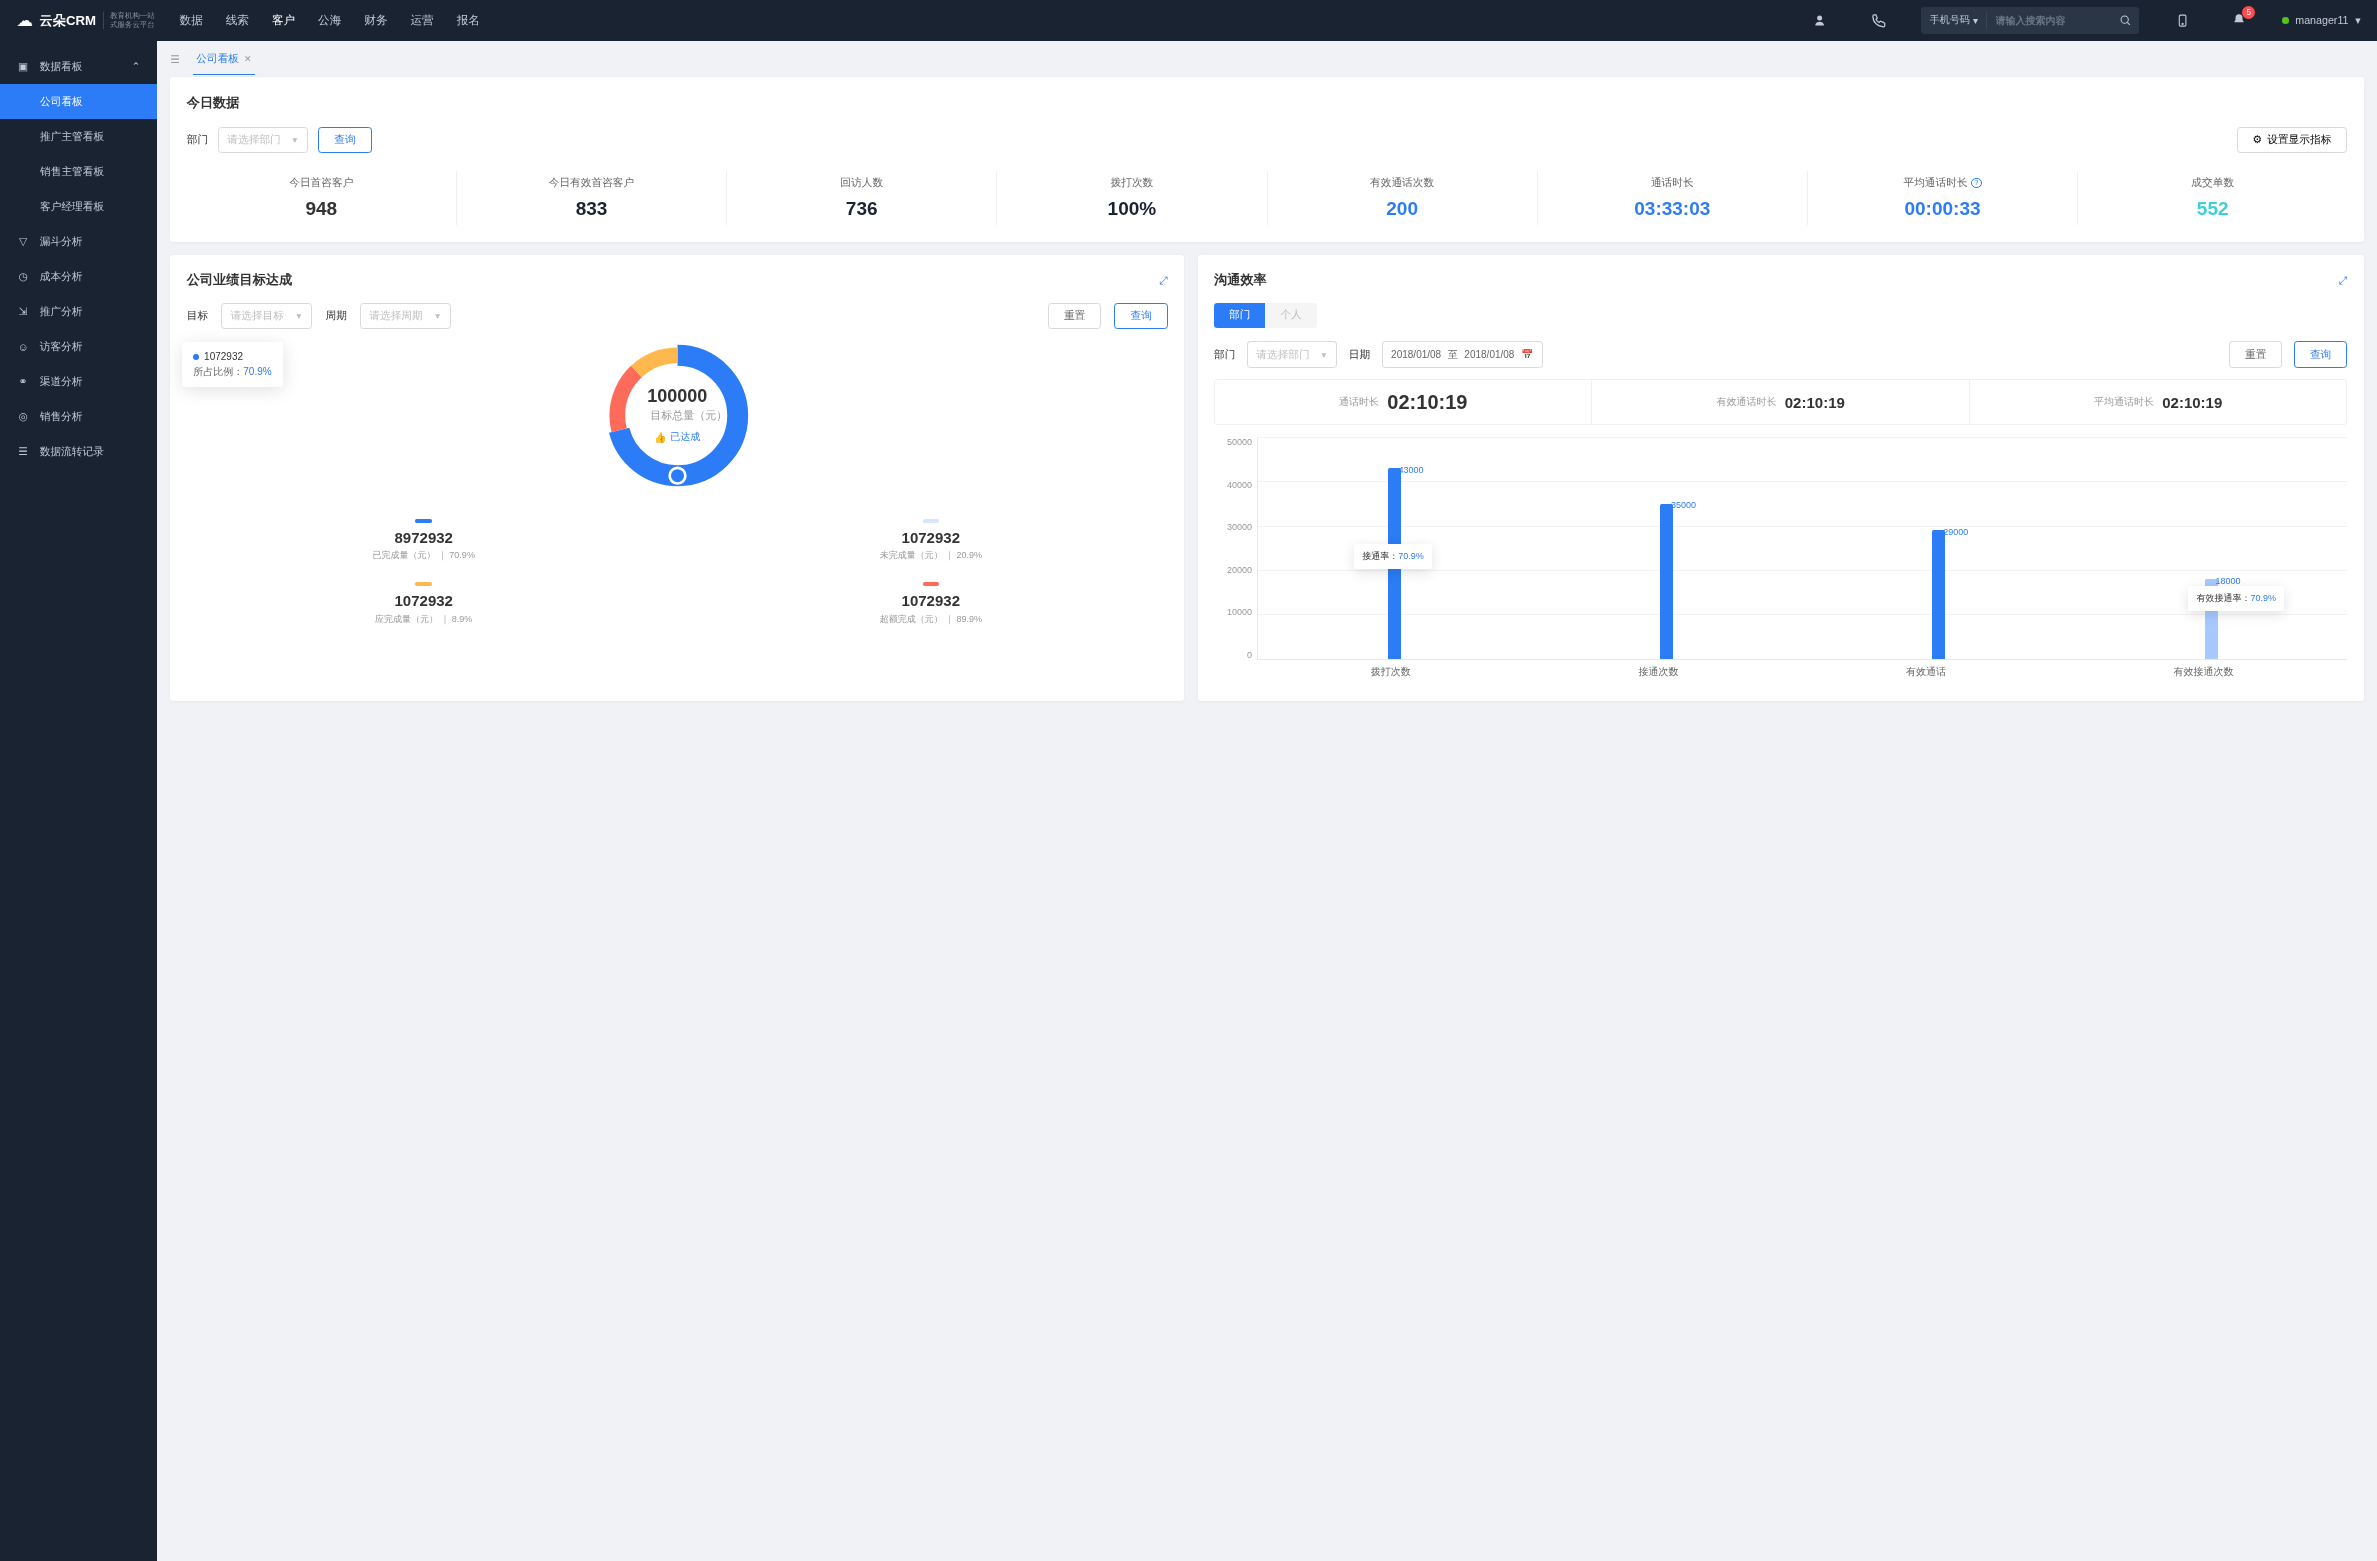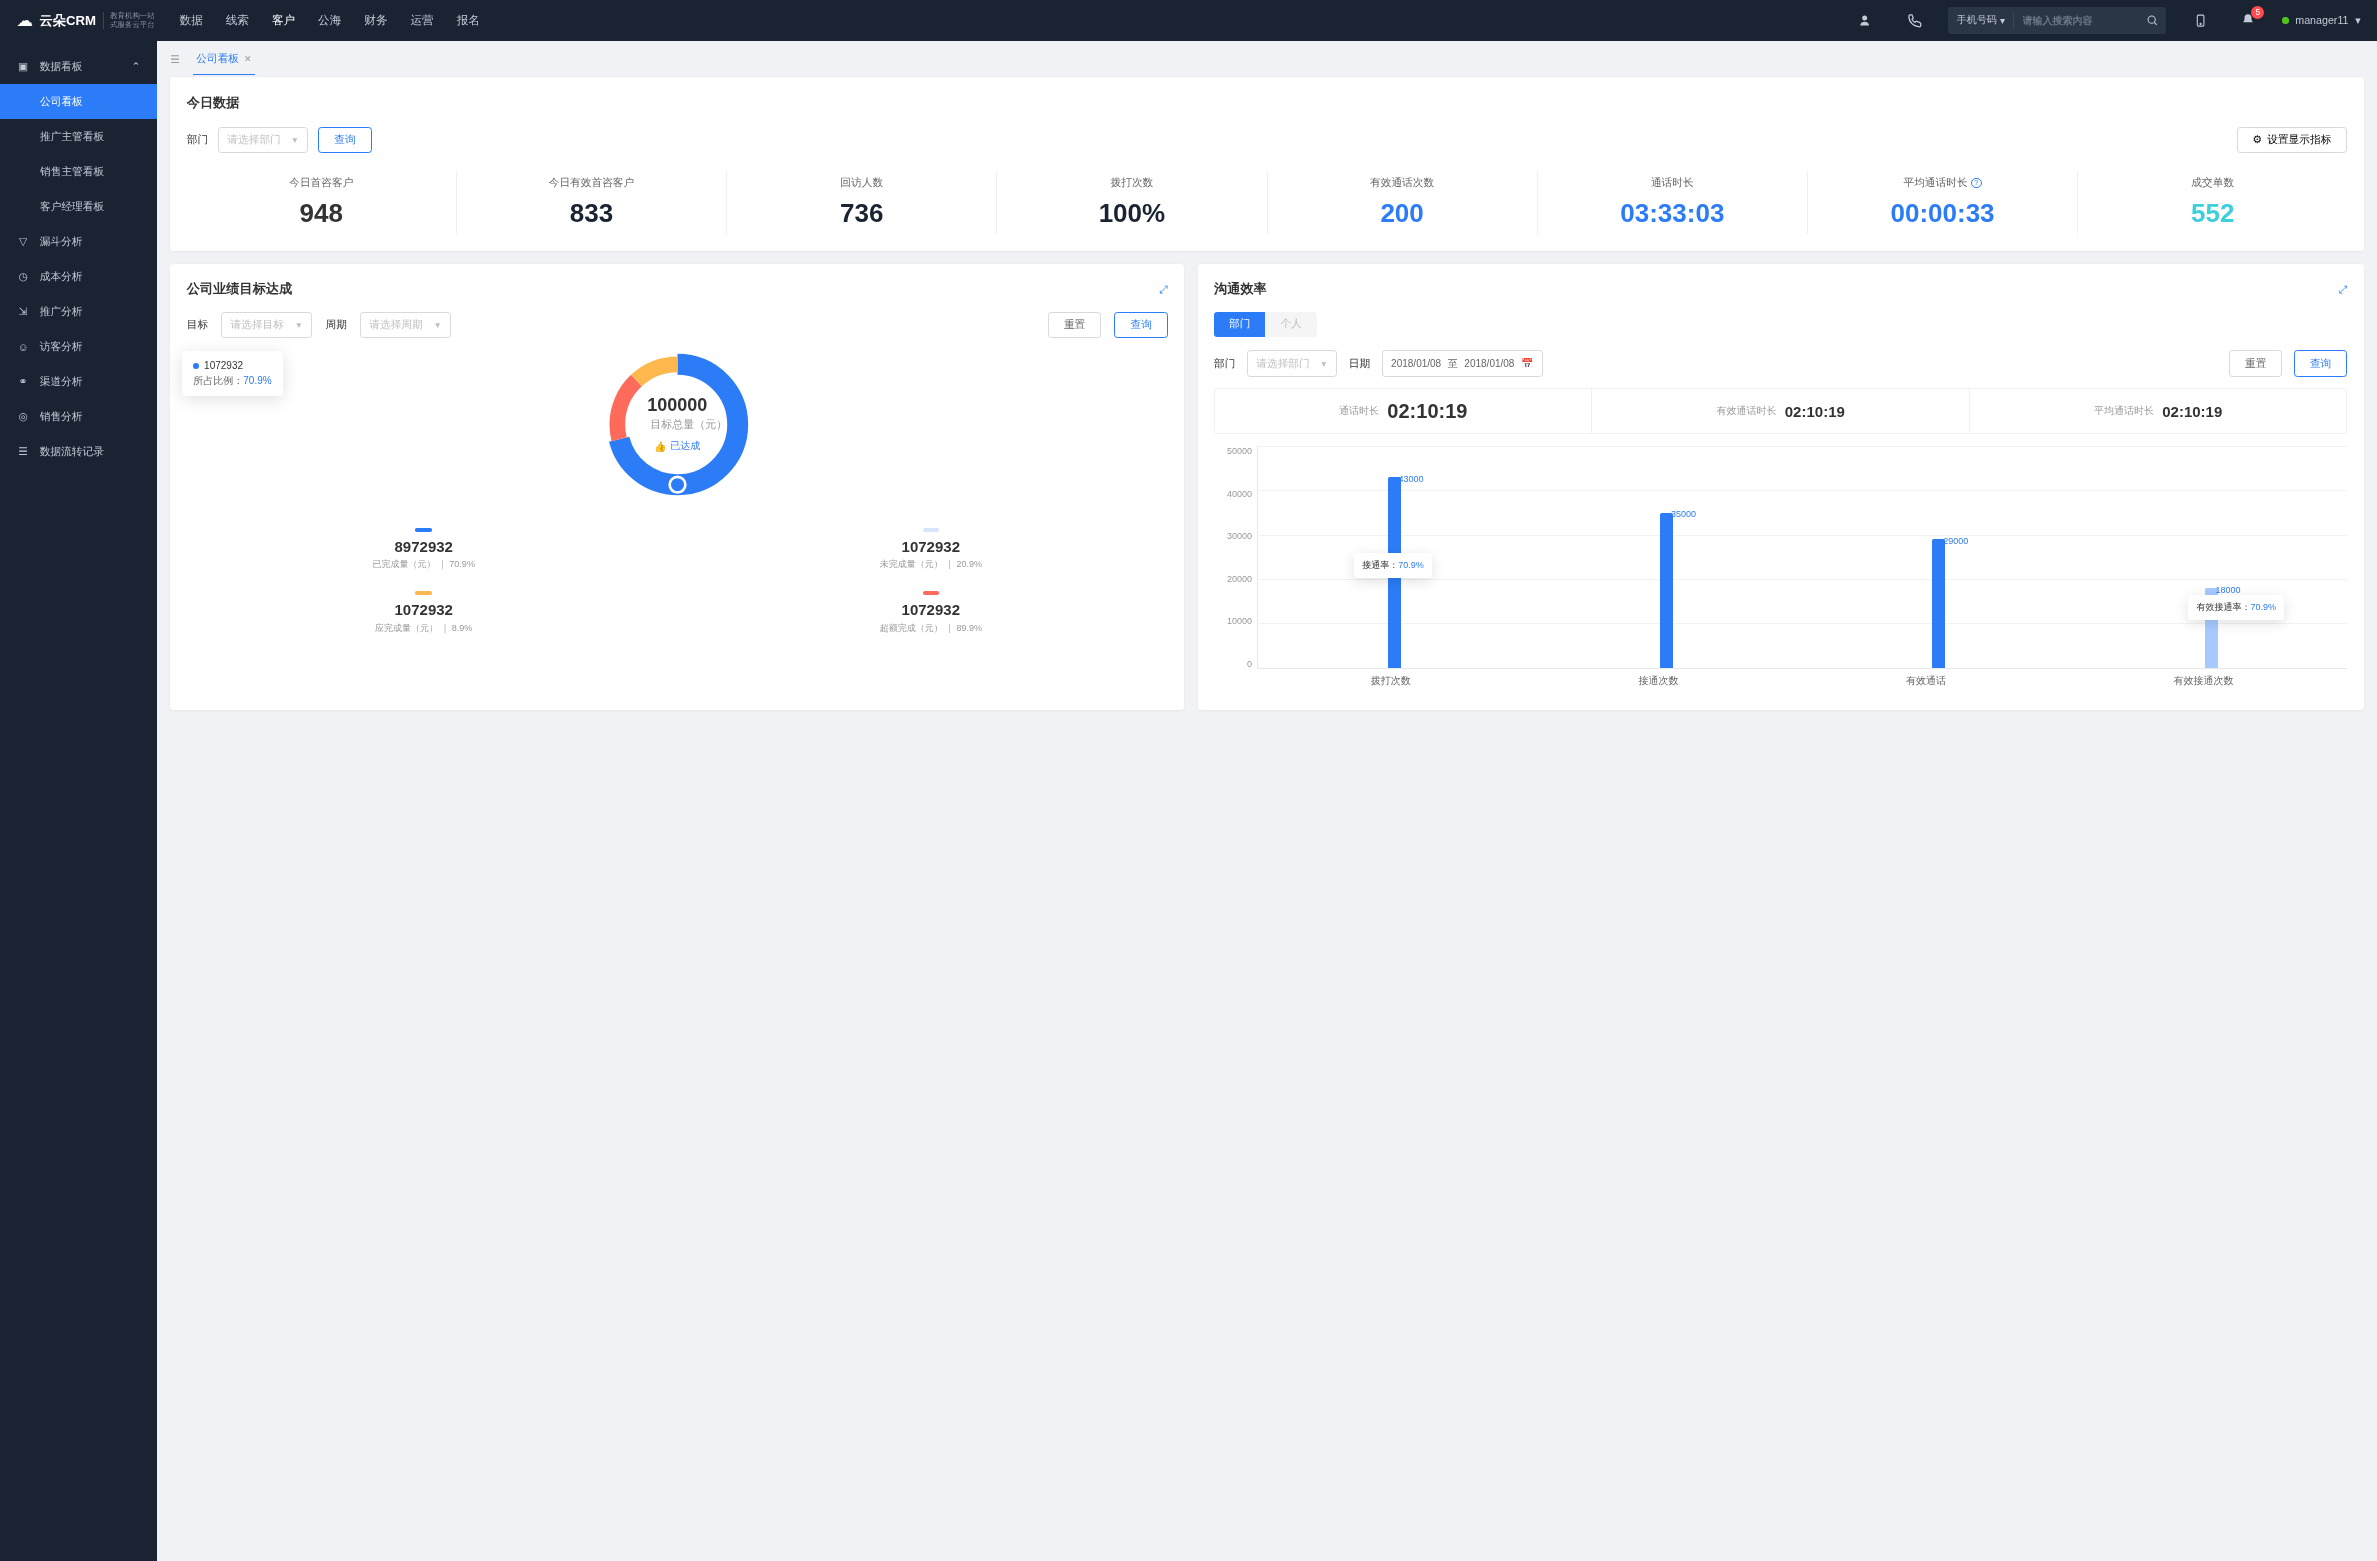"手机号码" .header-right { gap: 21px -> 30px }
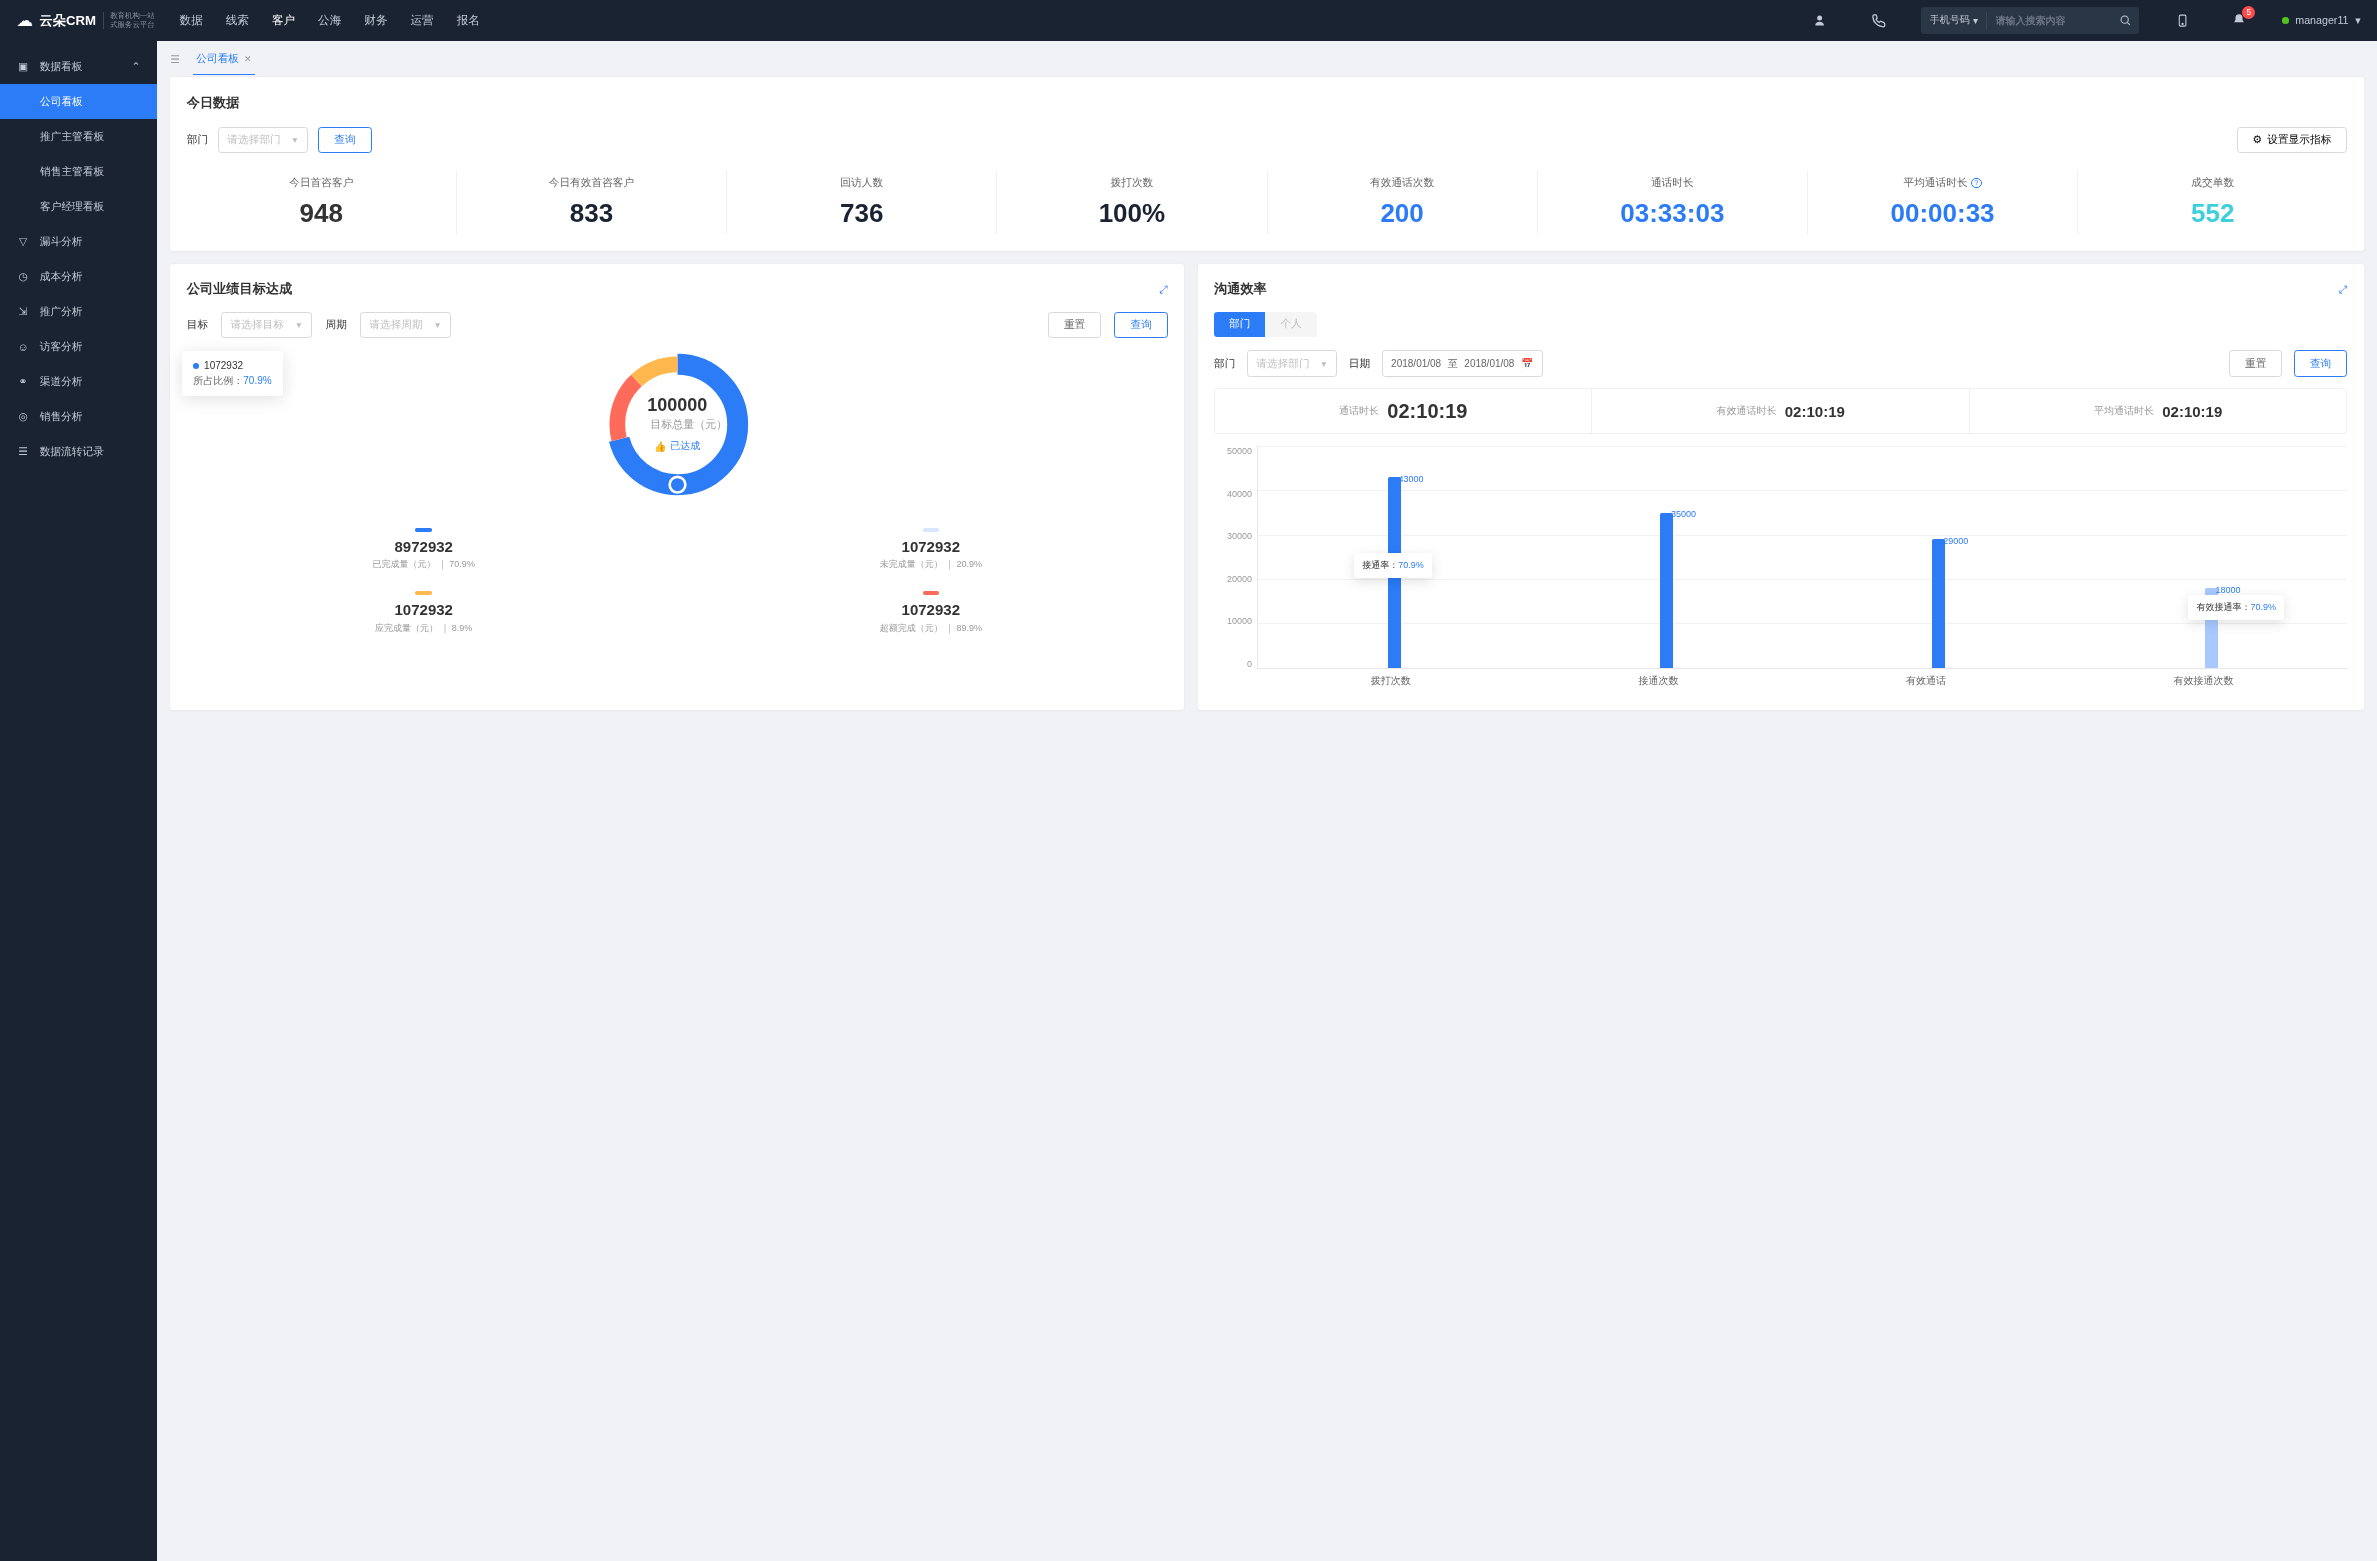"948" .metric-val { font-size: 26px -> 19px }
